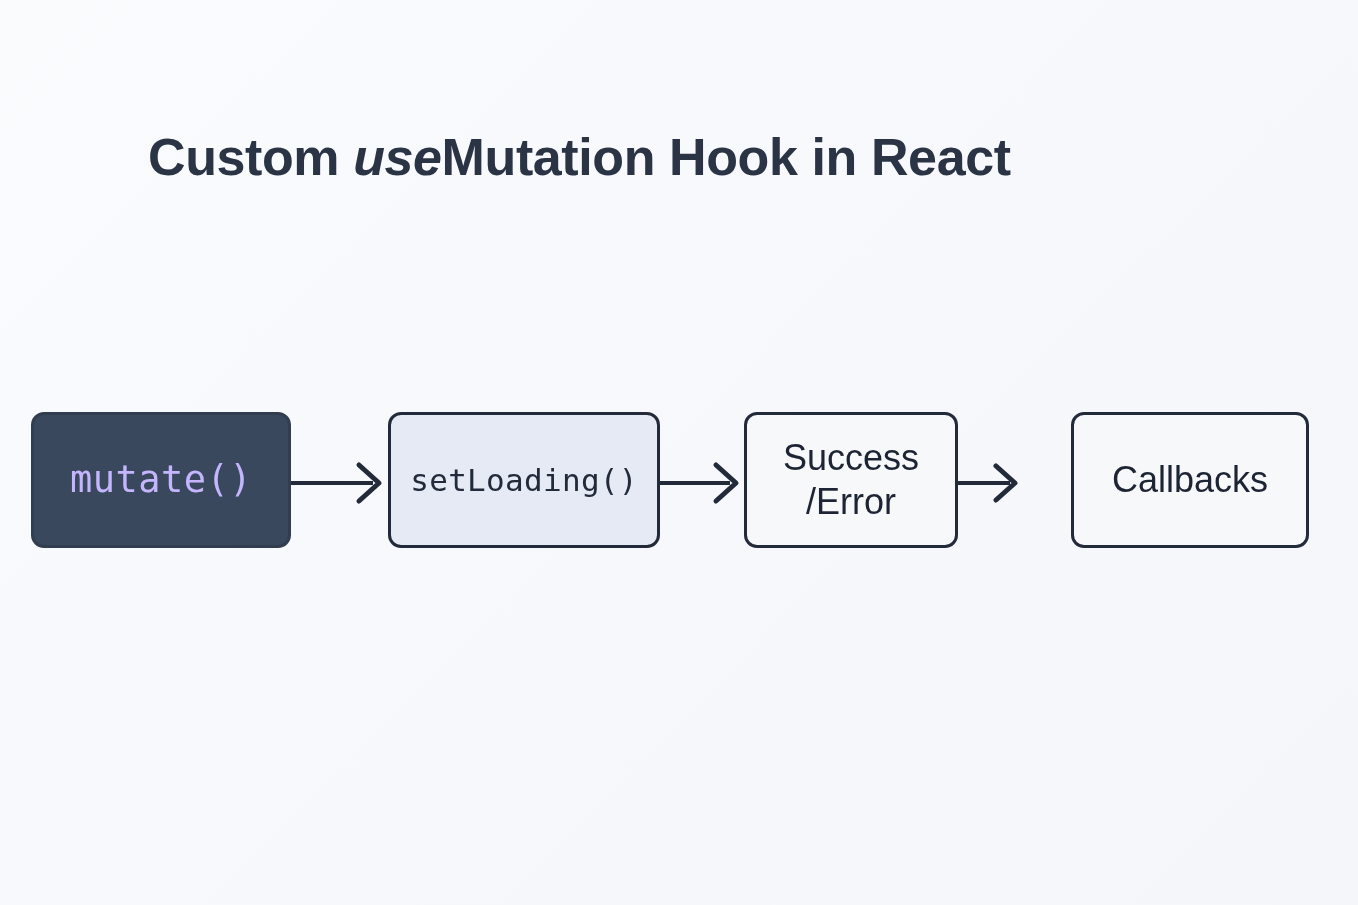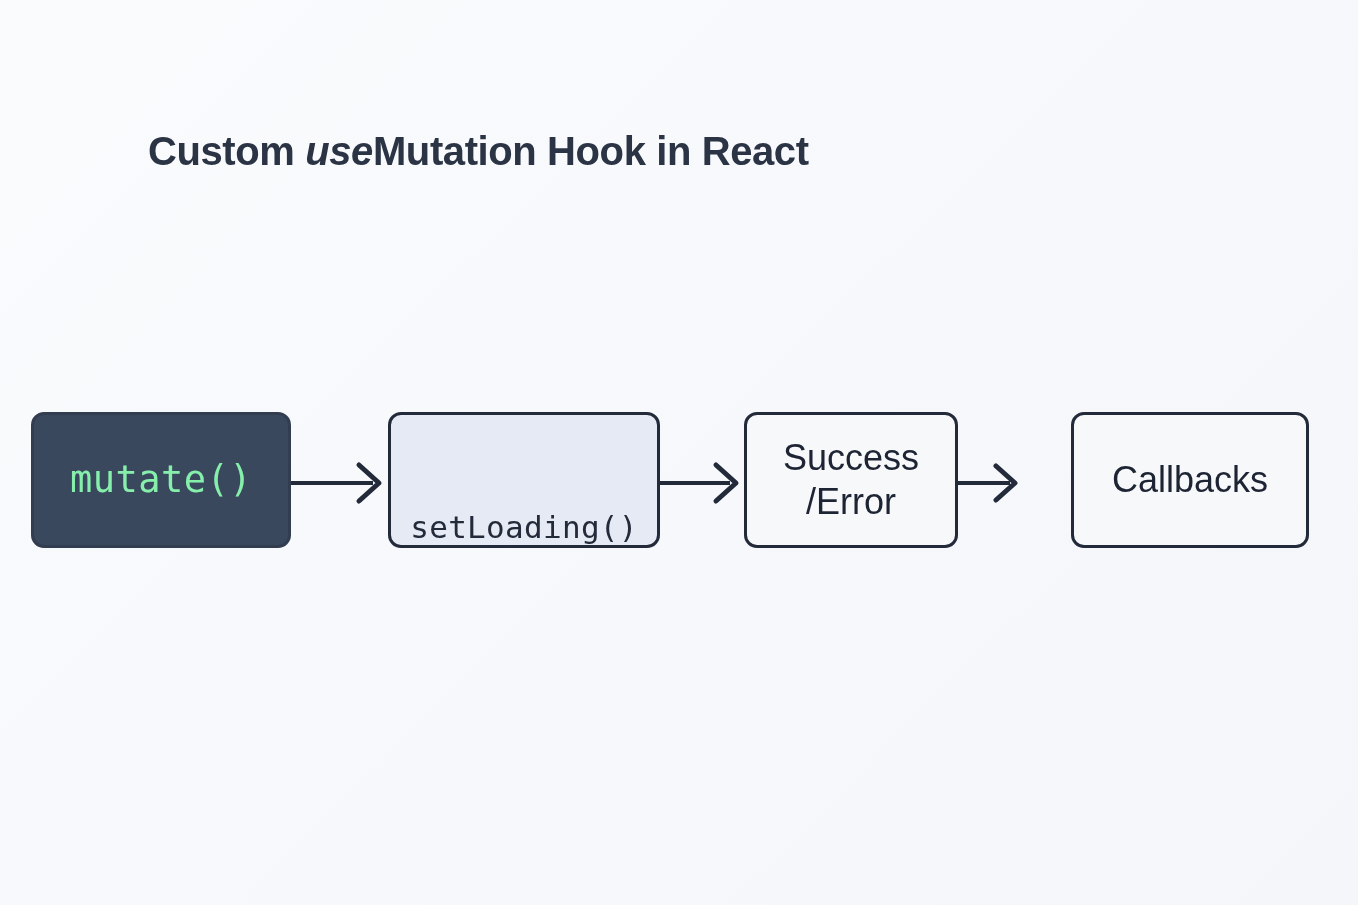"Custom useMutation Hook in React" #diagram-title { font-size: 40px -> 52px }
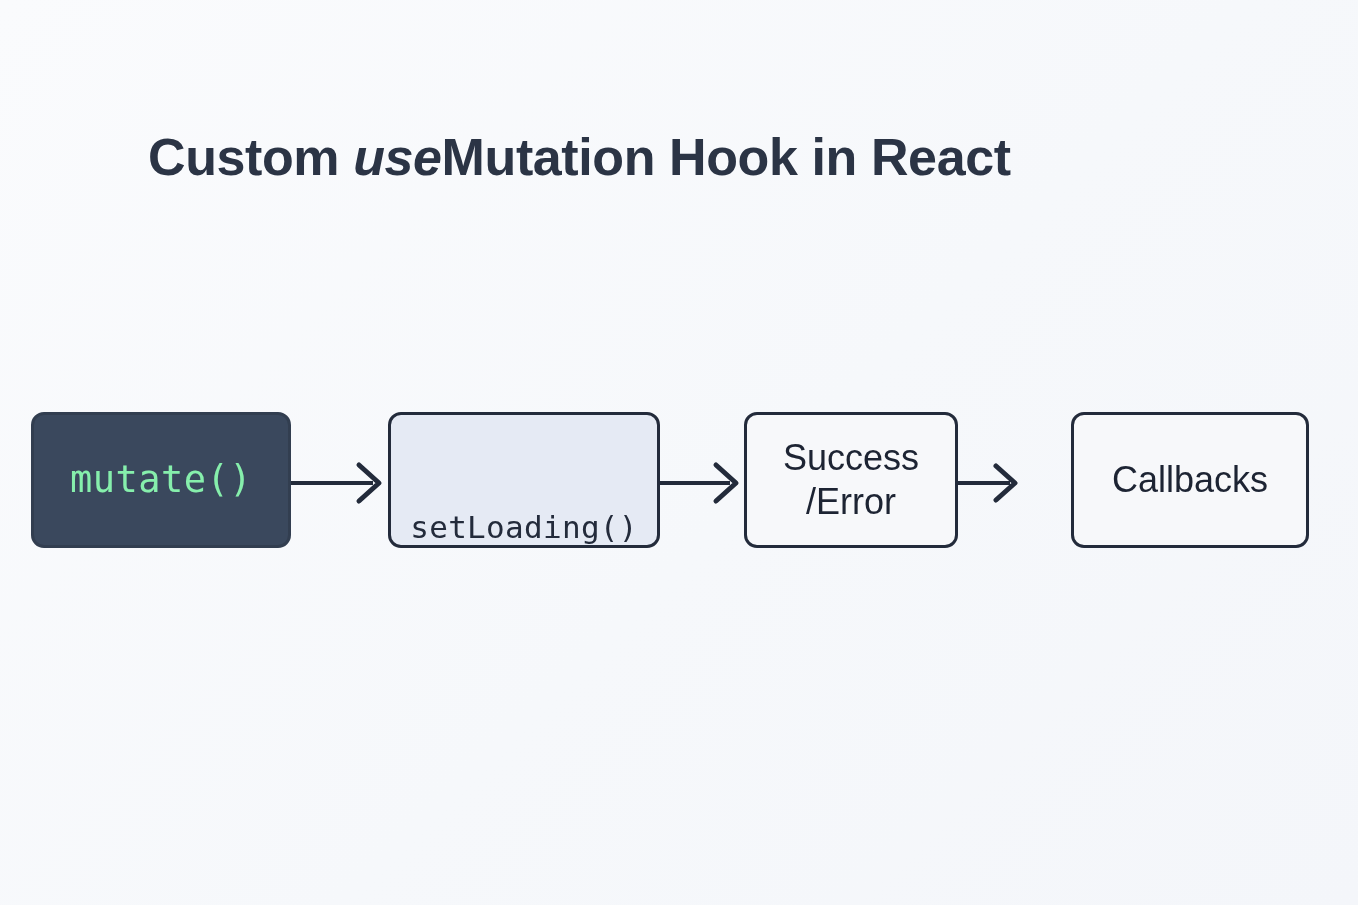"mutate()" #node-mutate .node-label { color: #86efac -> #c4b5fd }
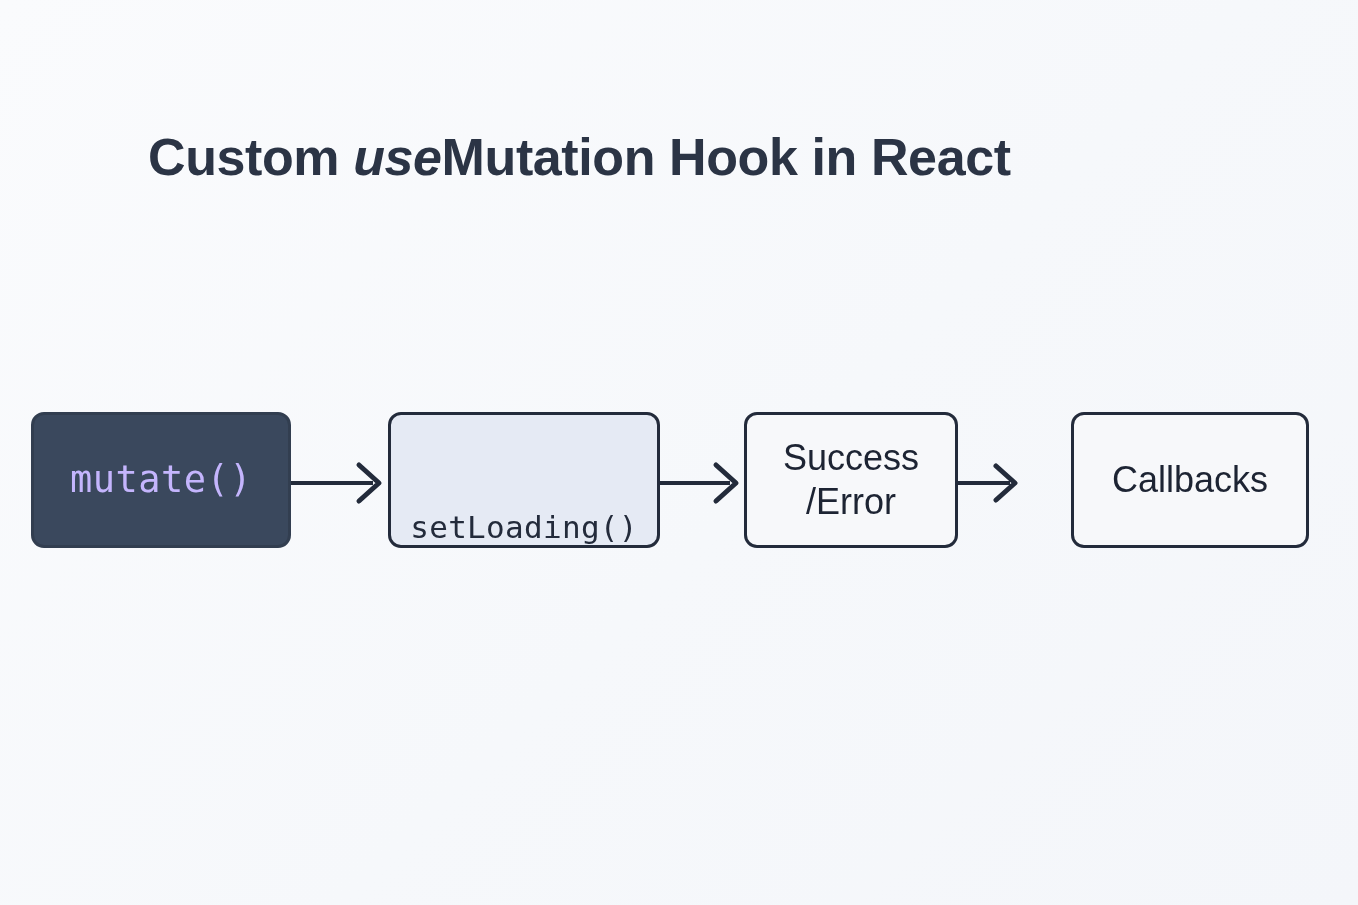"setLoading()" #node-setloading { align-items: flex-end -> none }
